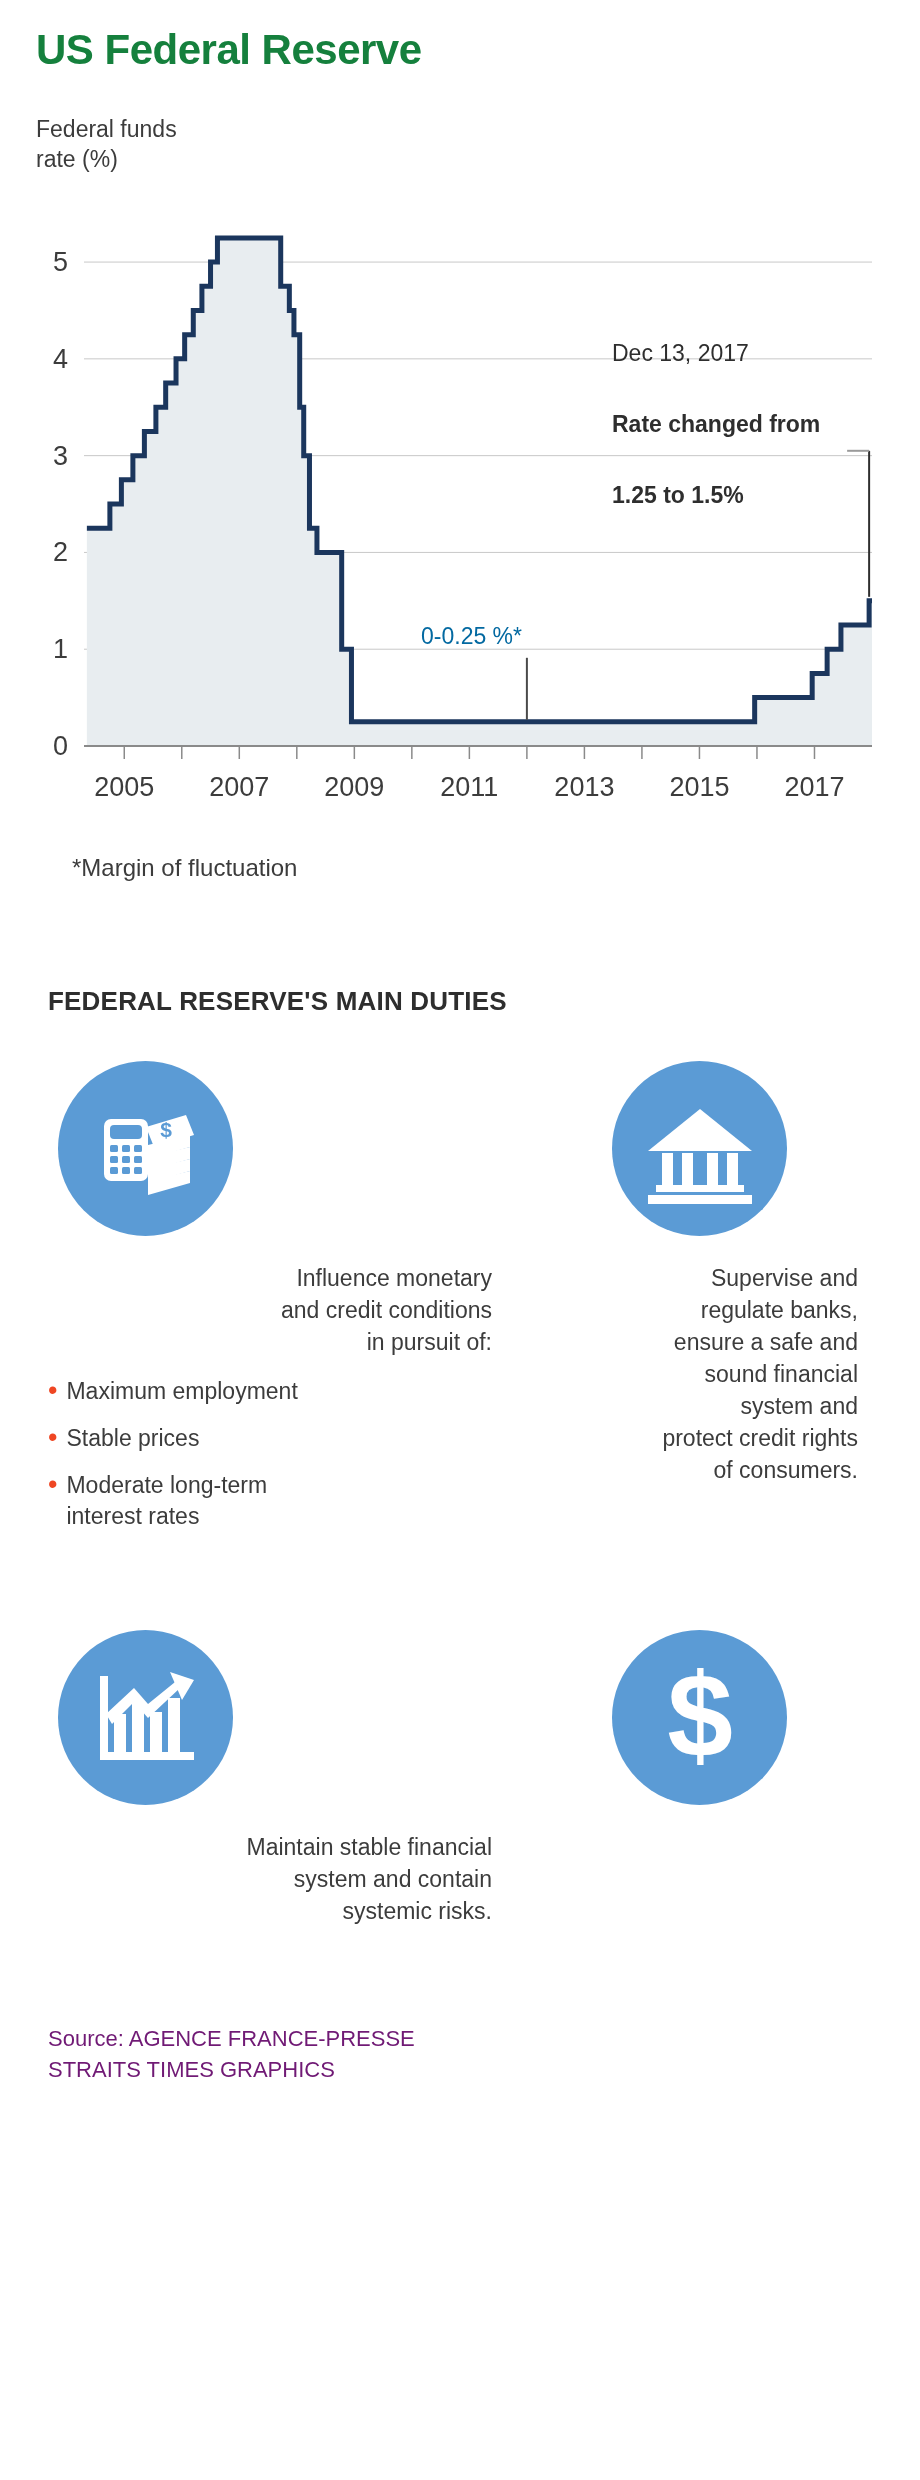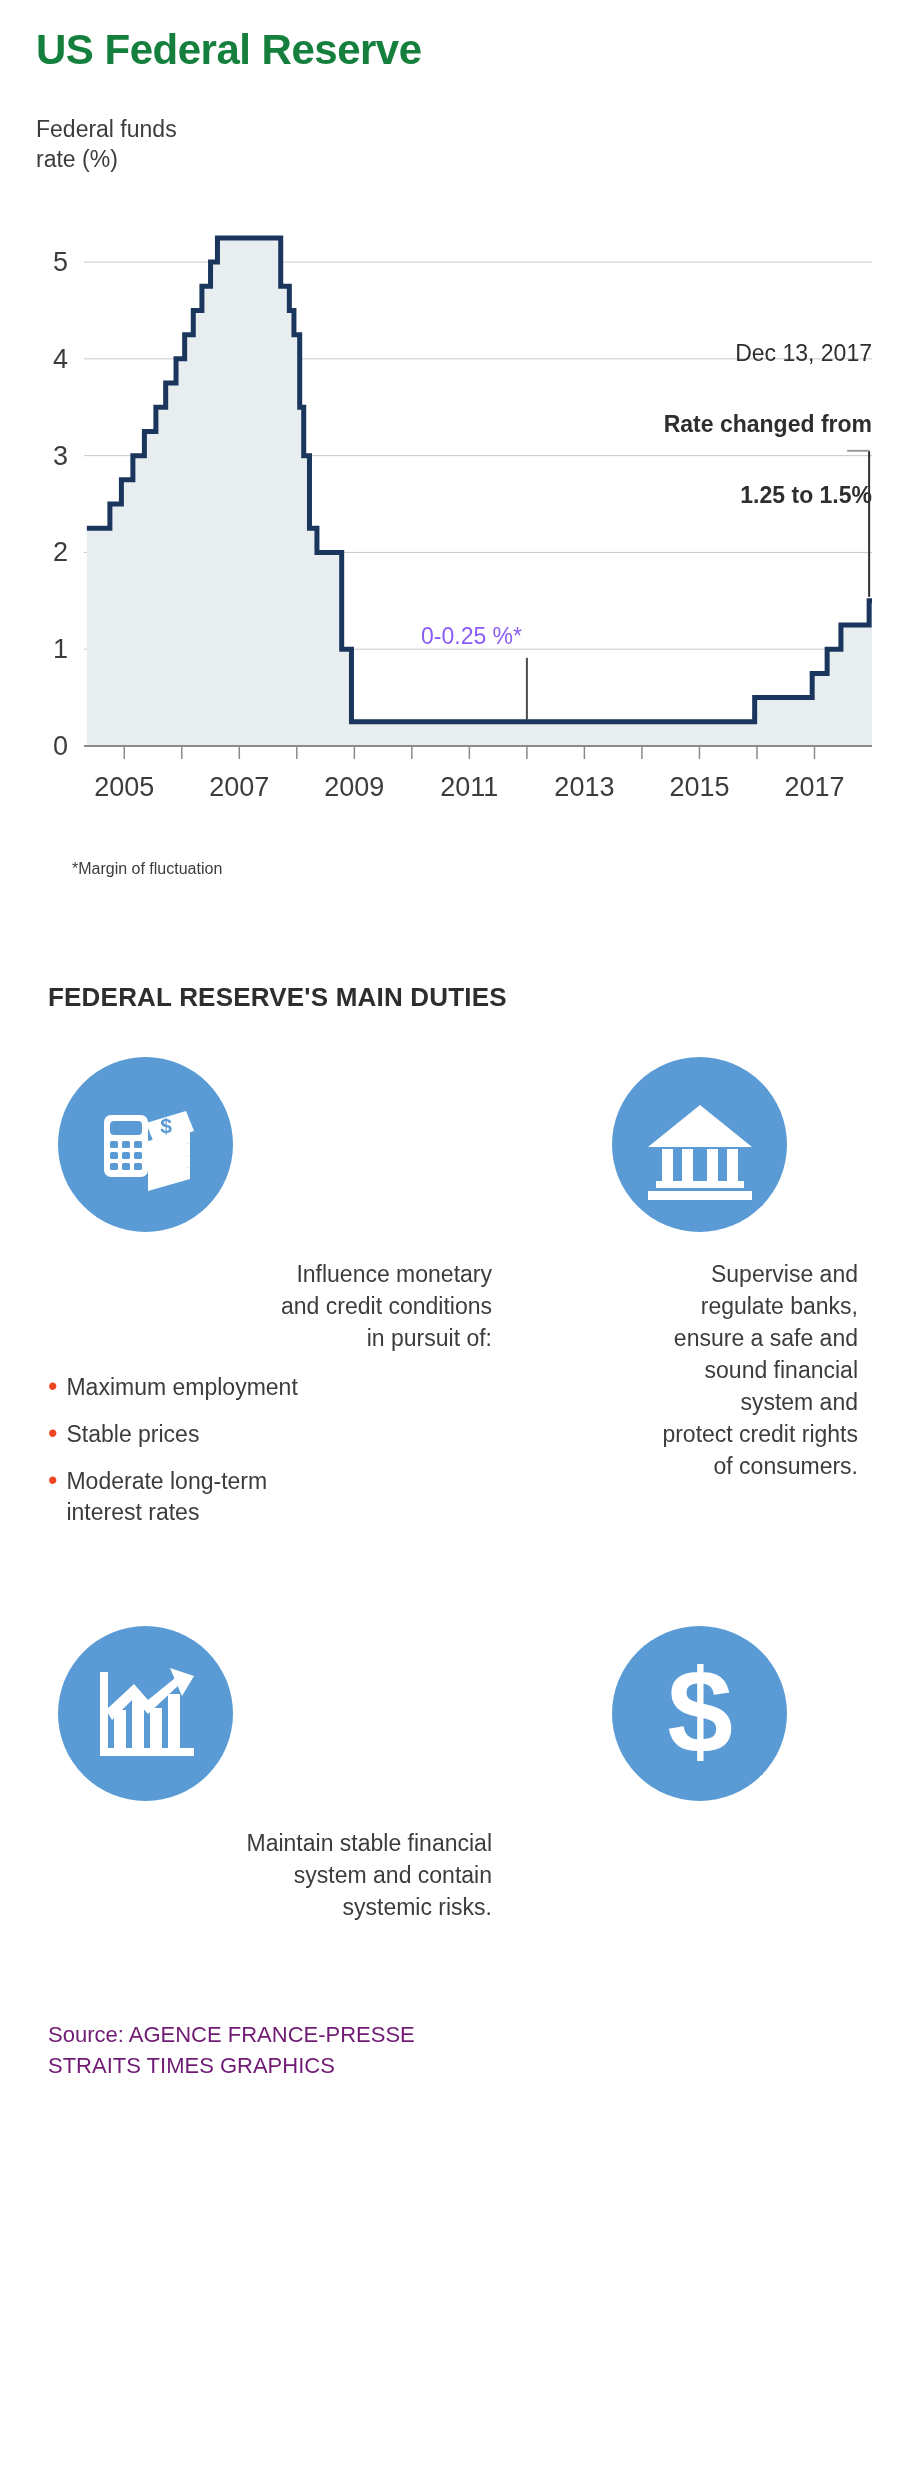"Dec 13, 2017" .annot { text-align: right -> left }
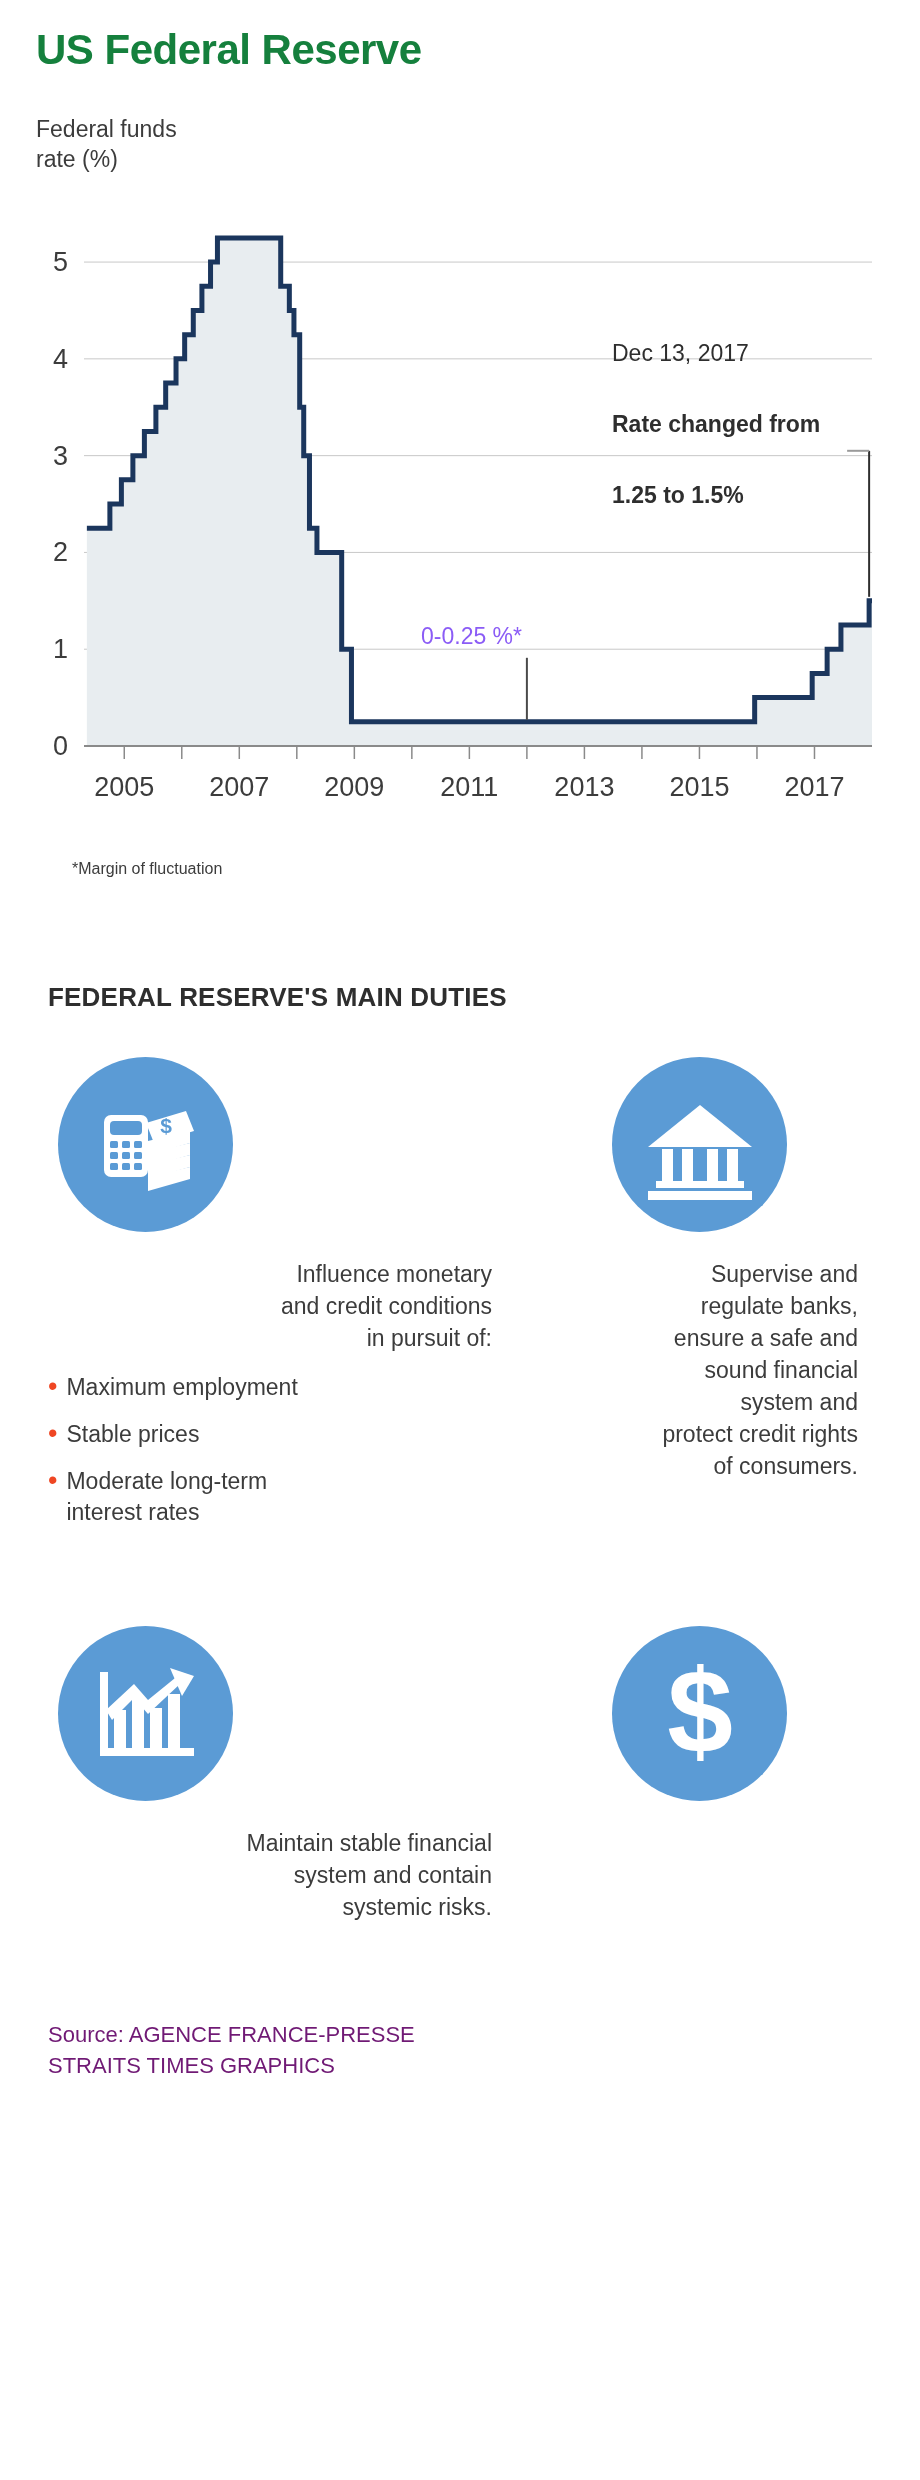"0-0.25 %*" .midlabel { color: #8b5cf6 -> #0369a1 }
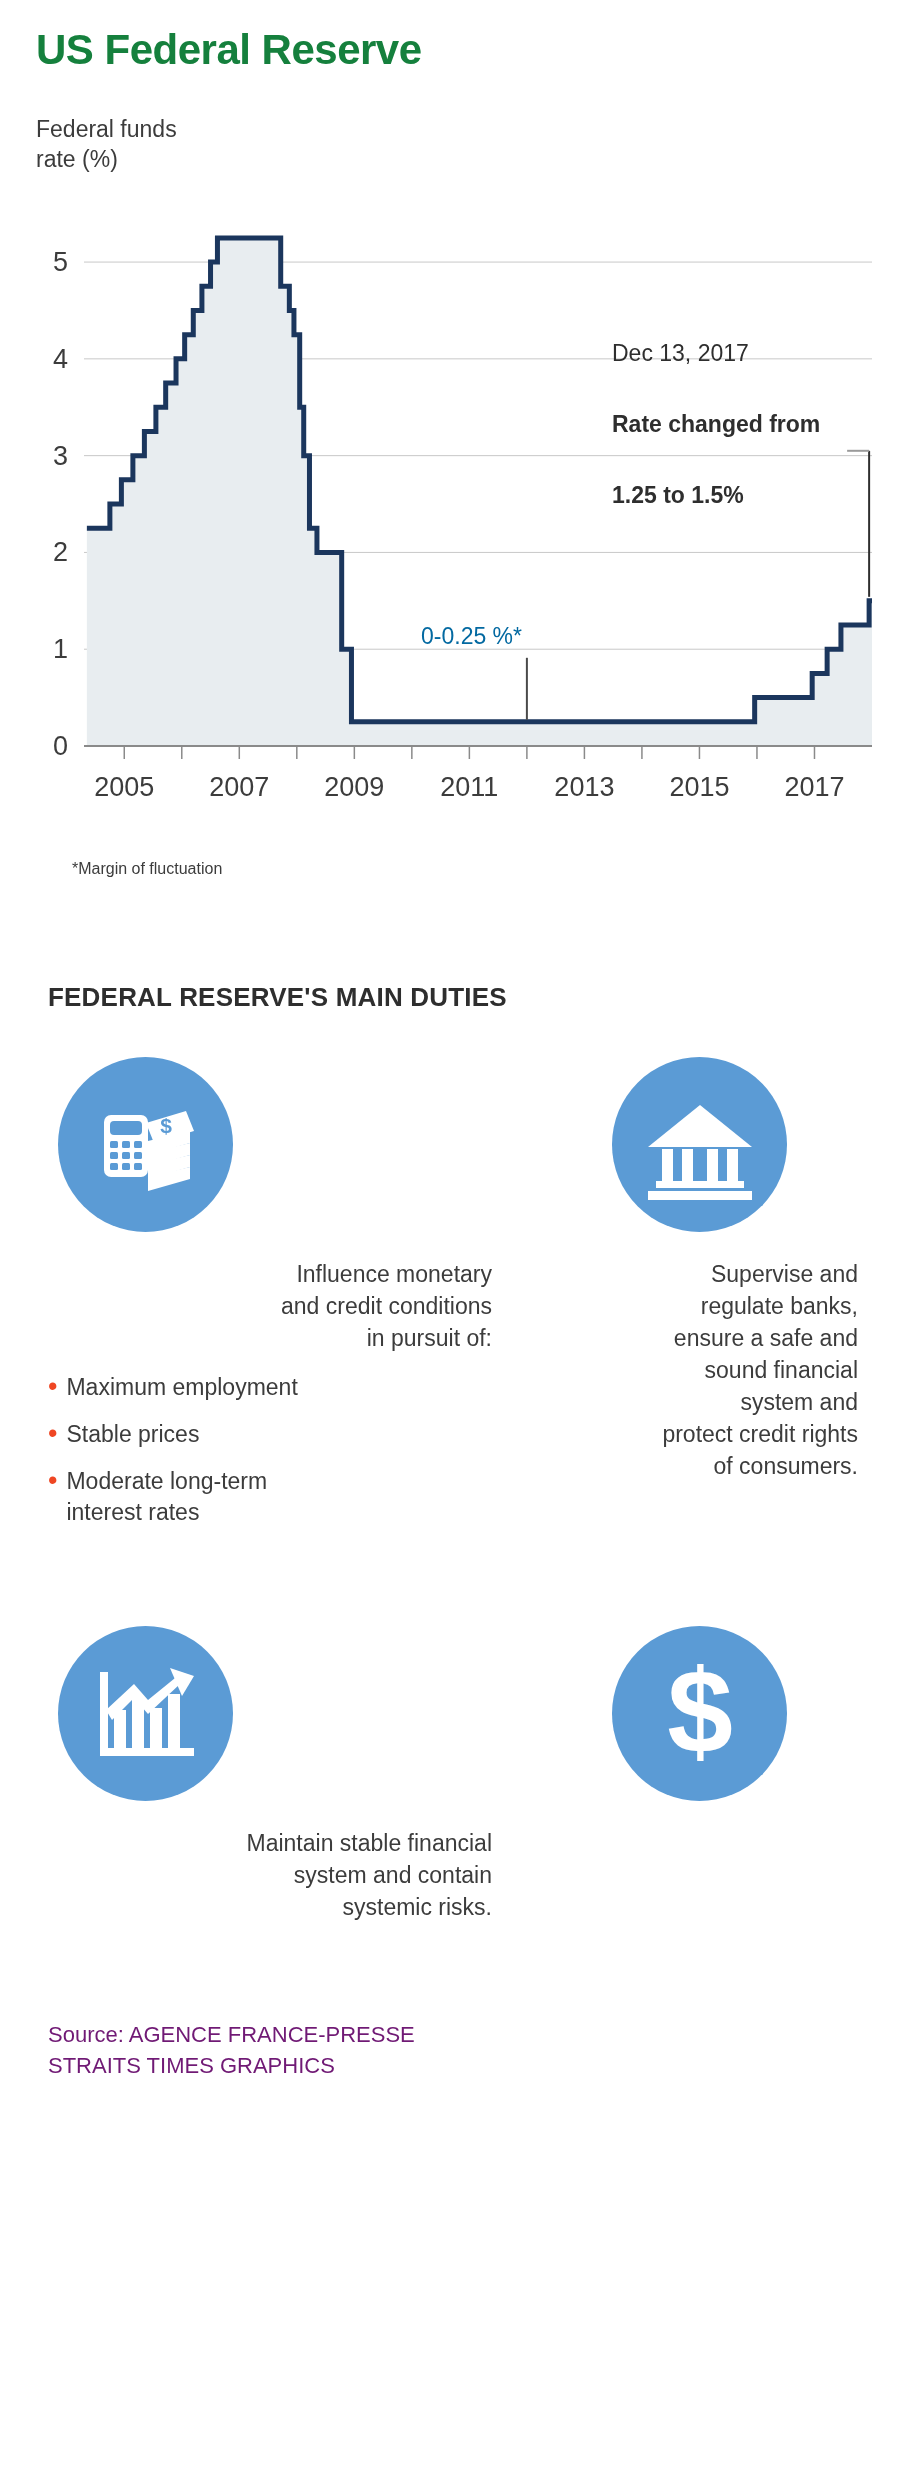"*Margin of fluctuation" .footnote { font-size: 16px -> 24px; margin-top: 14px -> 8px }
